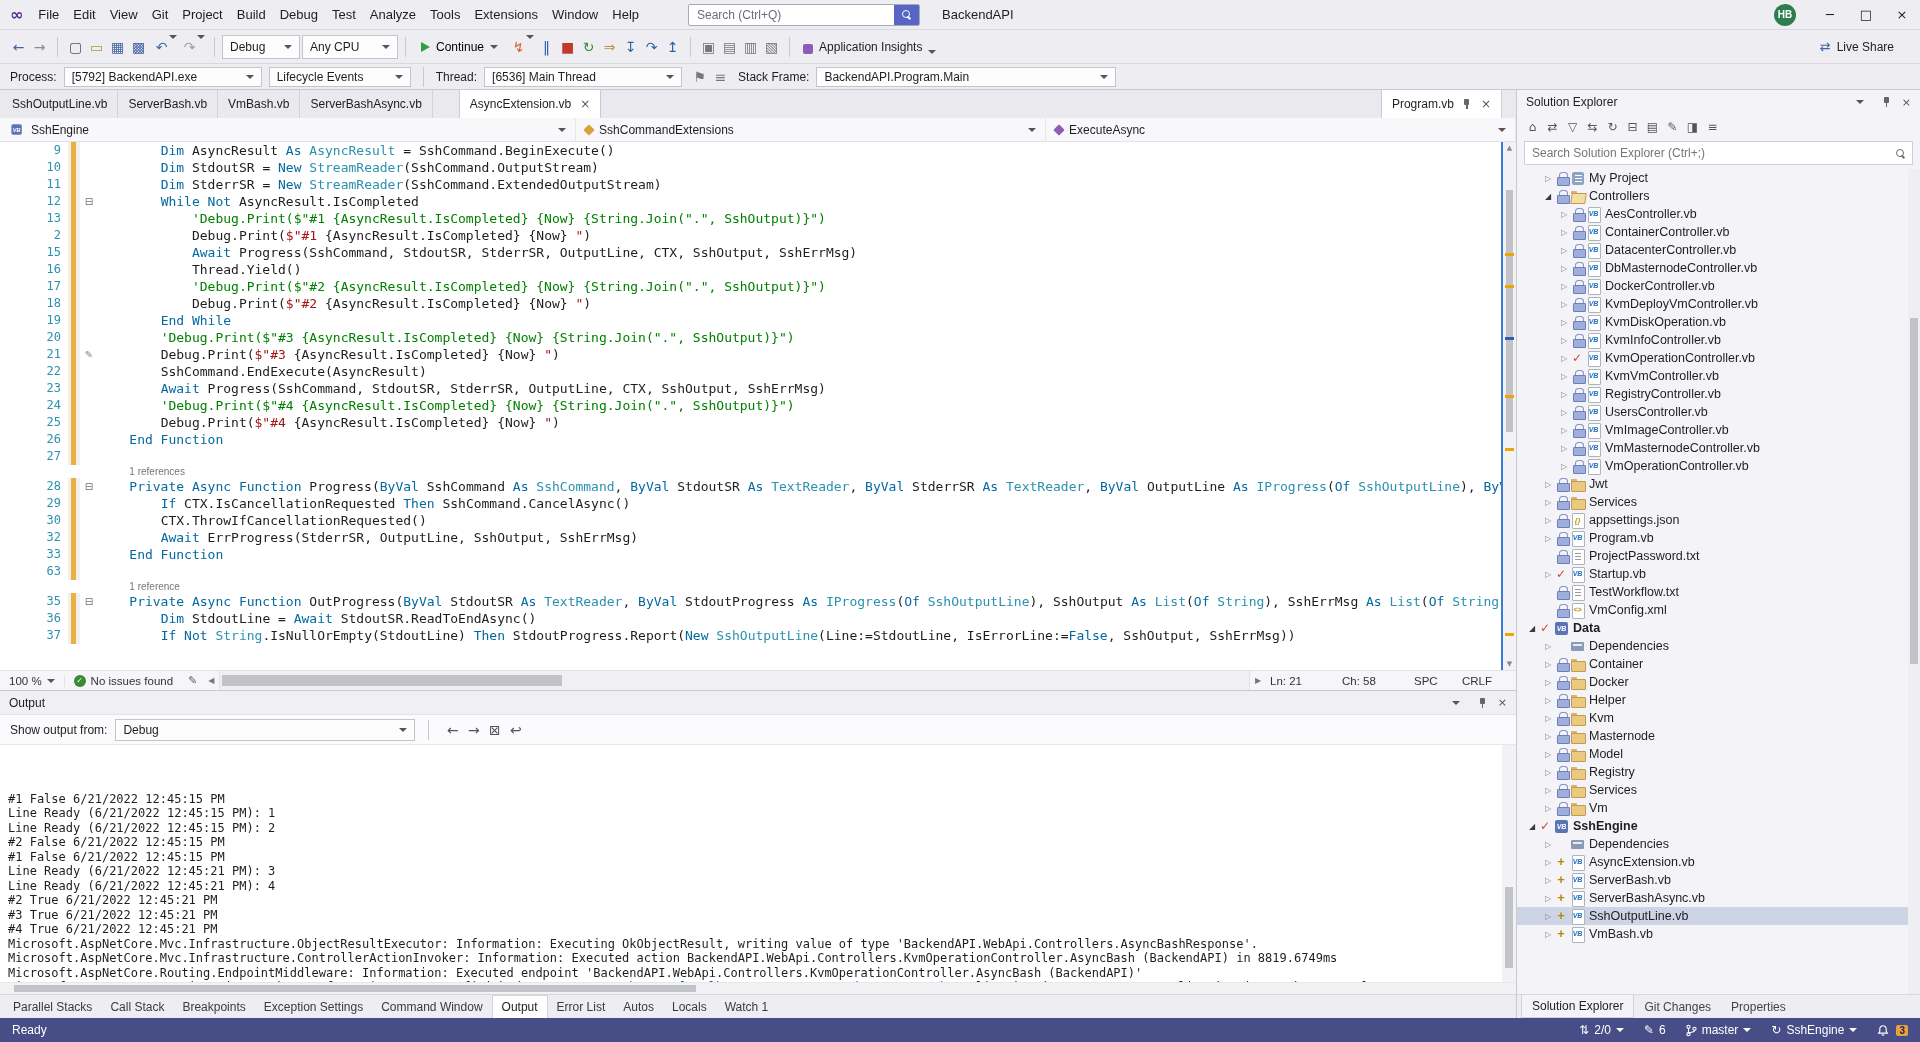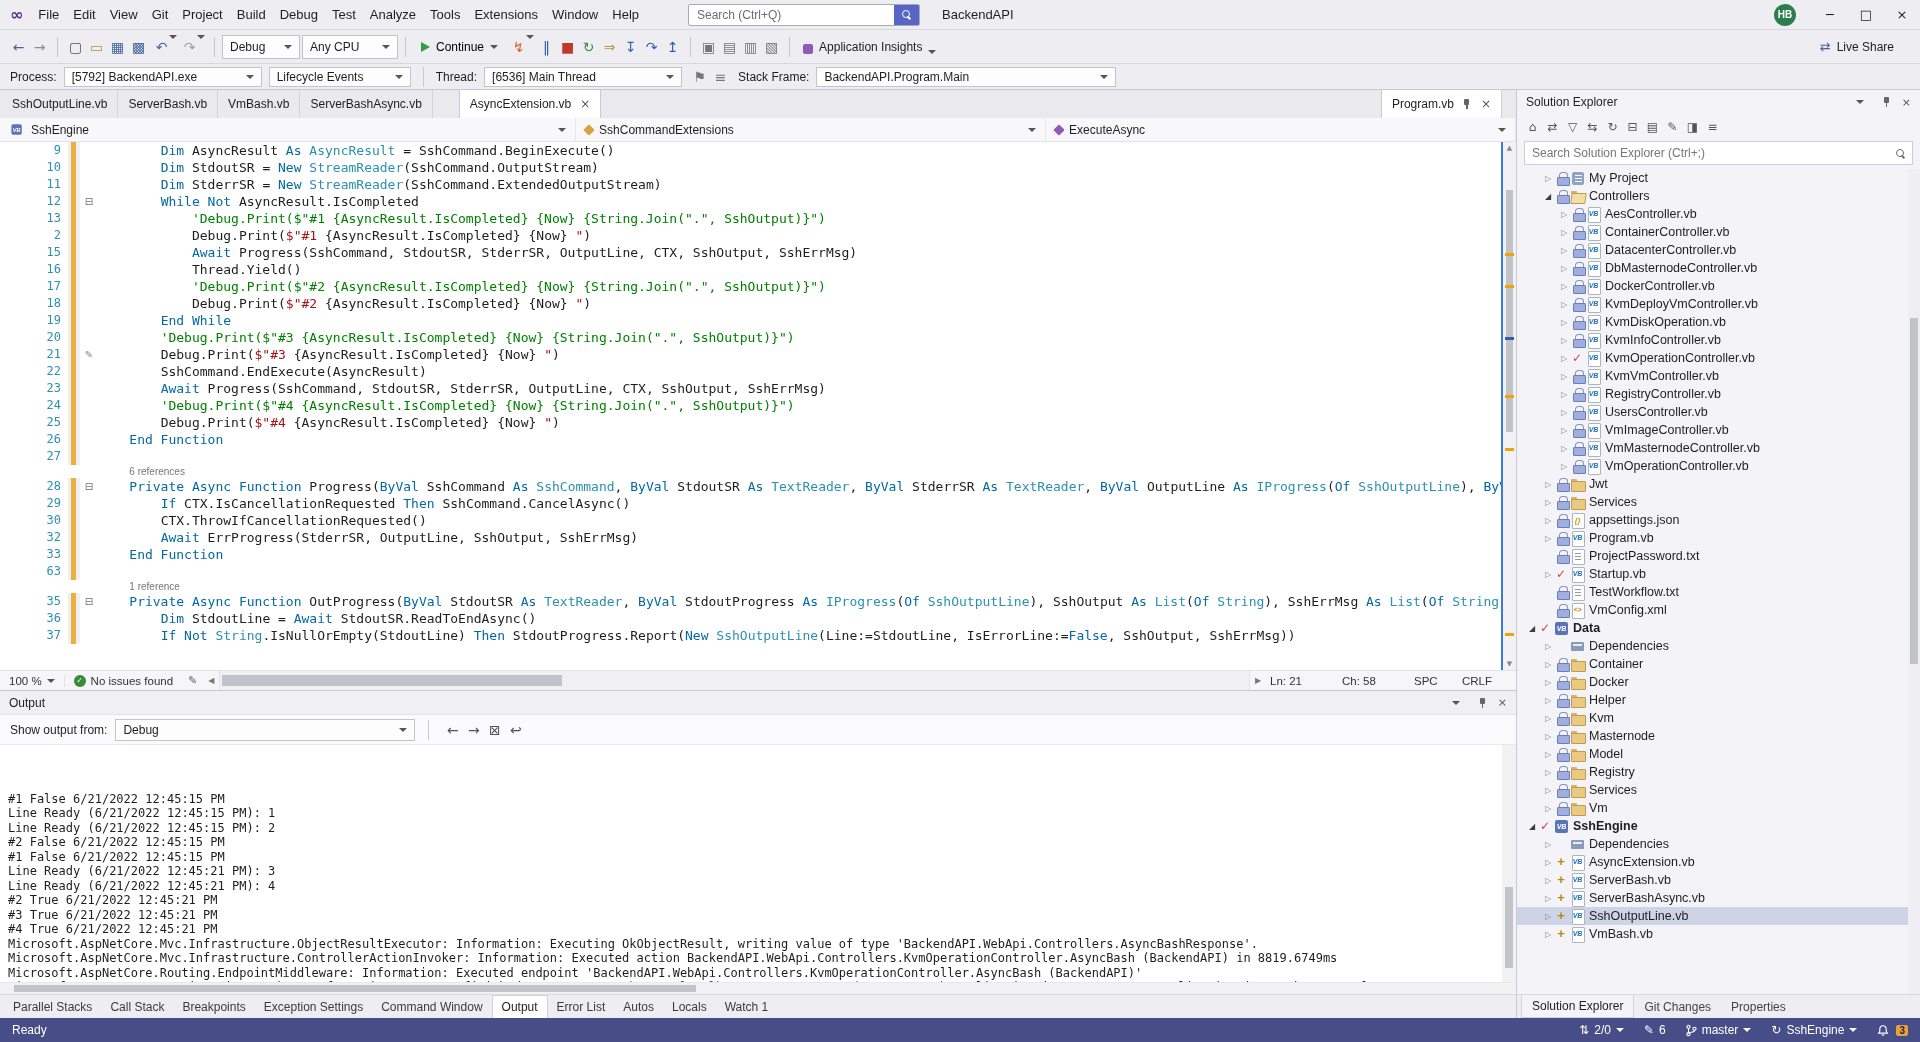"6 references" div.lens { text: 6 -> 1 }
